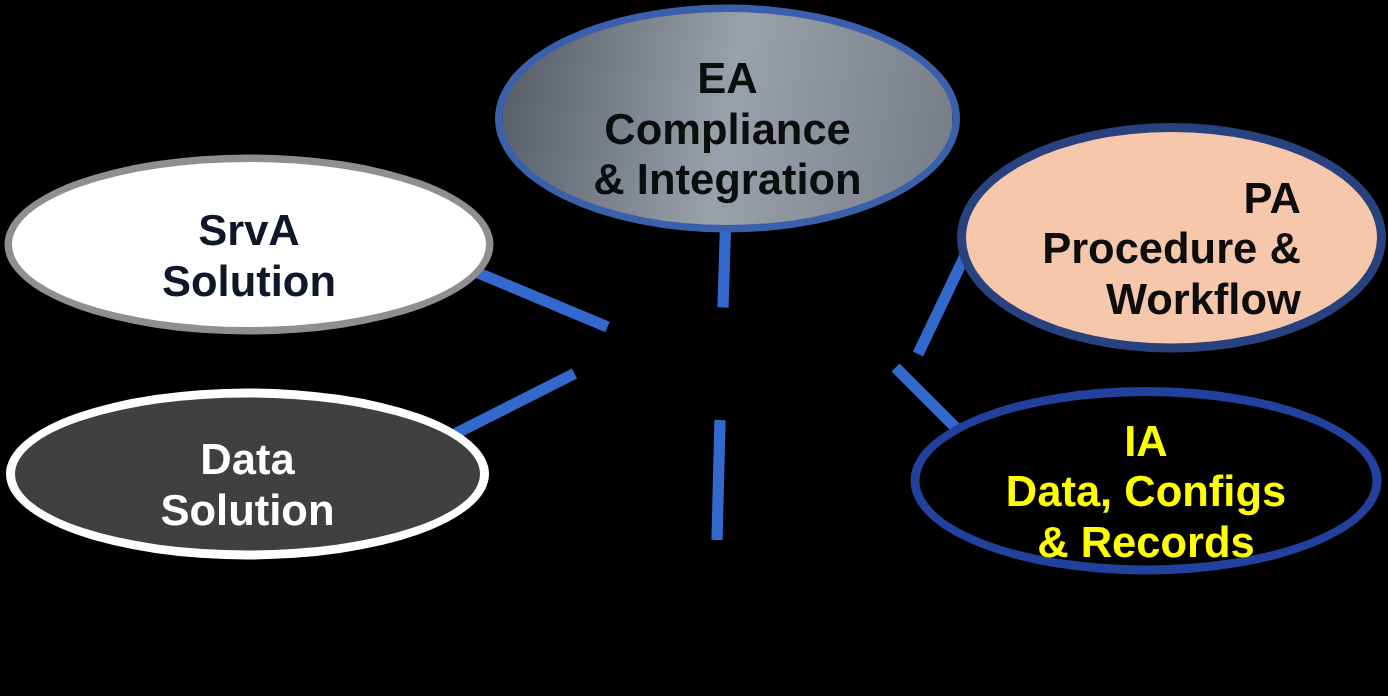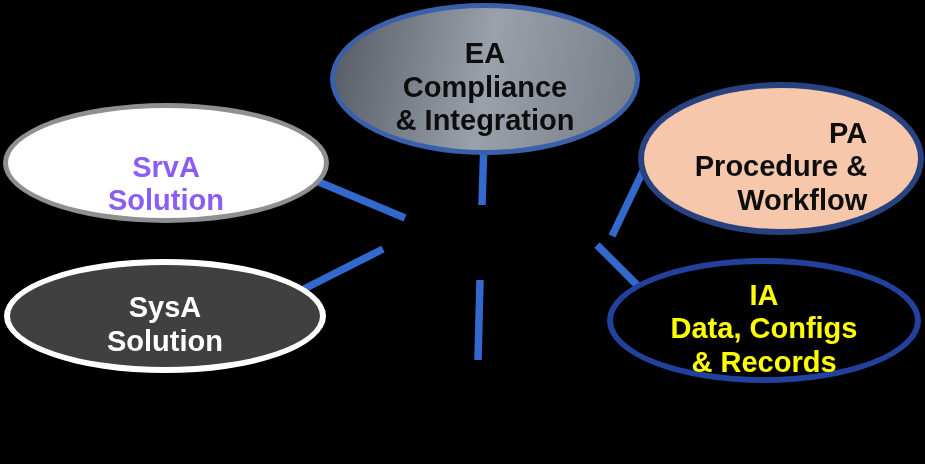"SrvA" div.node { align-items: flex-end -> none; color: #8b5cf6 -> #0f172a }
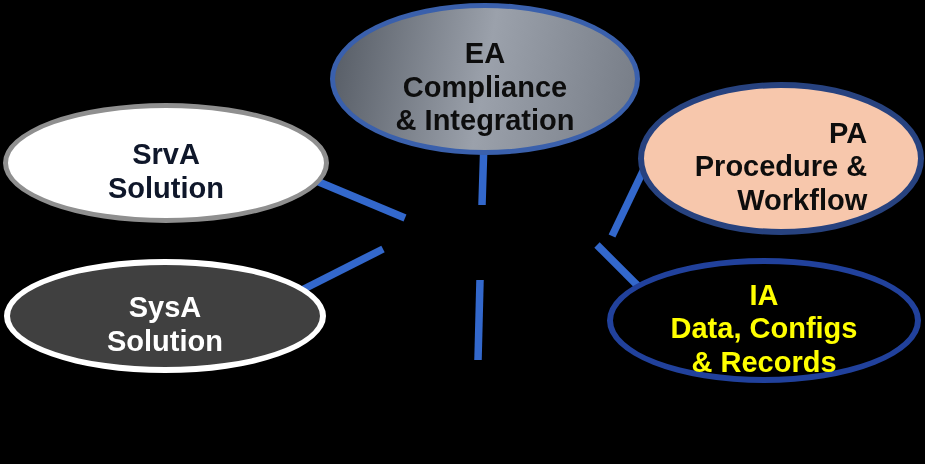"SysA" span.lbl { text: SysA -> Data }
